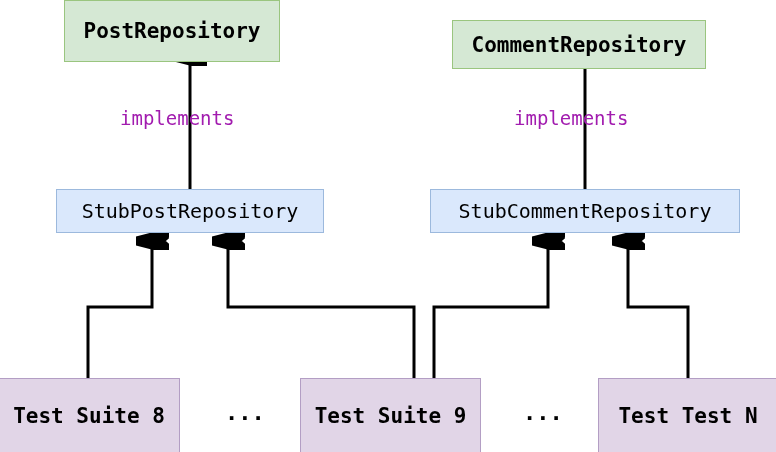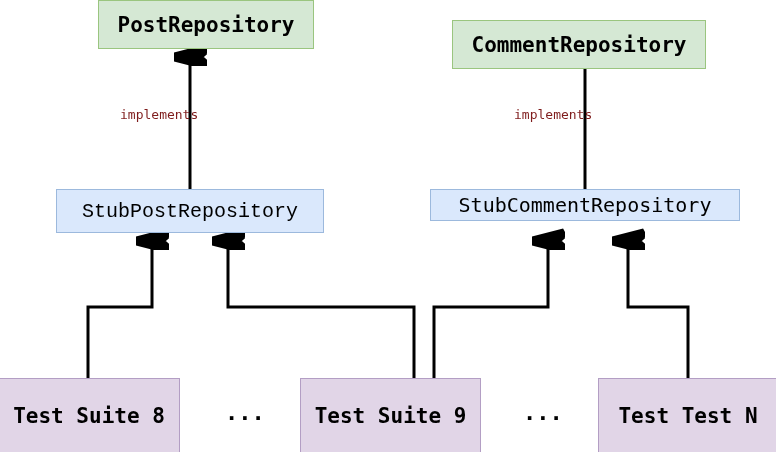"PostRepository" div.node { height: 49px -> 62px; left: 98px -> 64px }
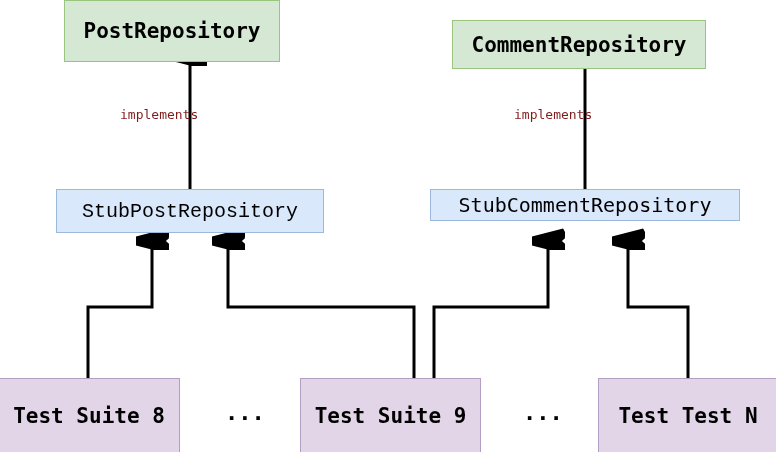"implements" .edge-label { color: #7f1d1d -> #a21caf; font-size: 13px -> 19px }
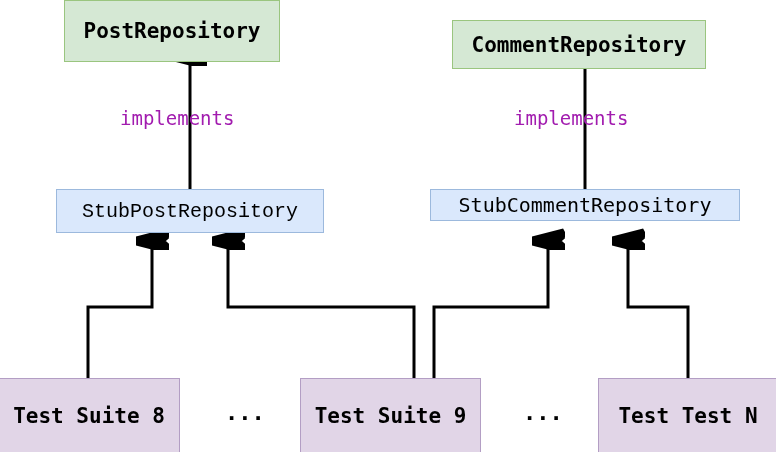"StubPostRepository" div.node { font-family: Liberation Mono, monospace -> none }
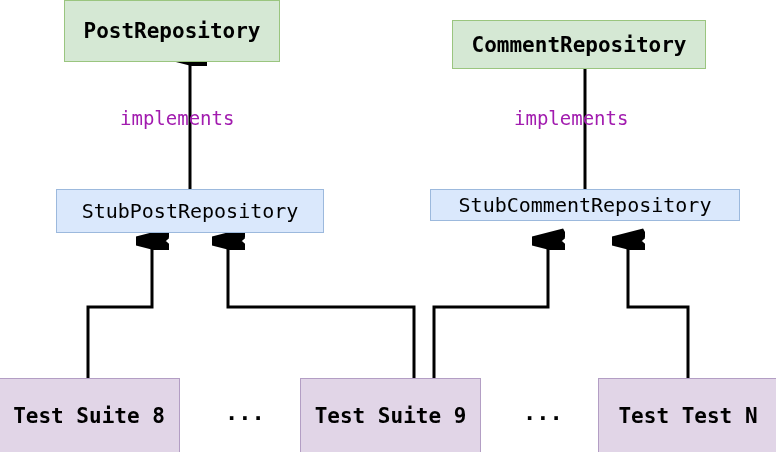"StubCommentRepository" div.node { height: 32px -> 44px }
